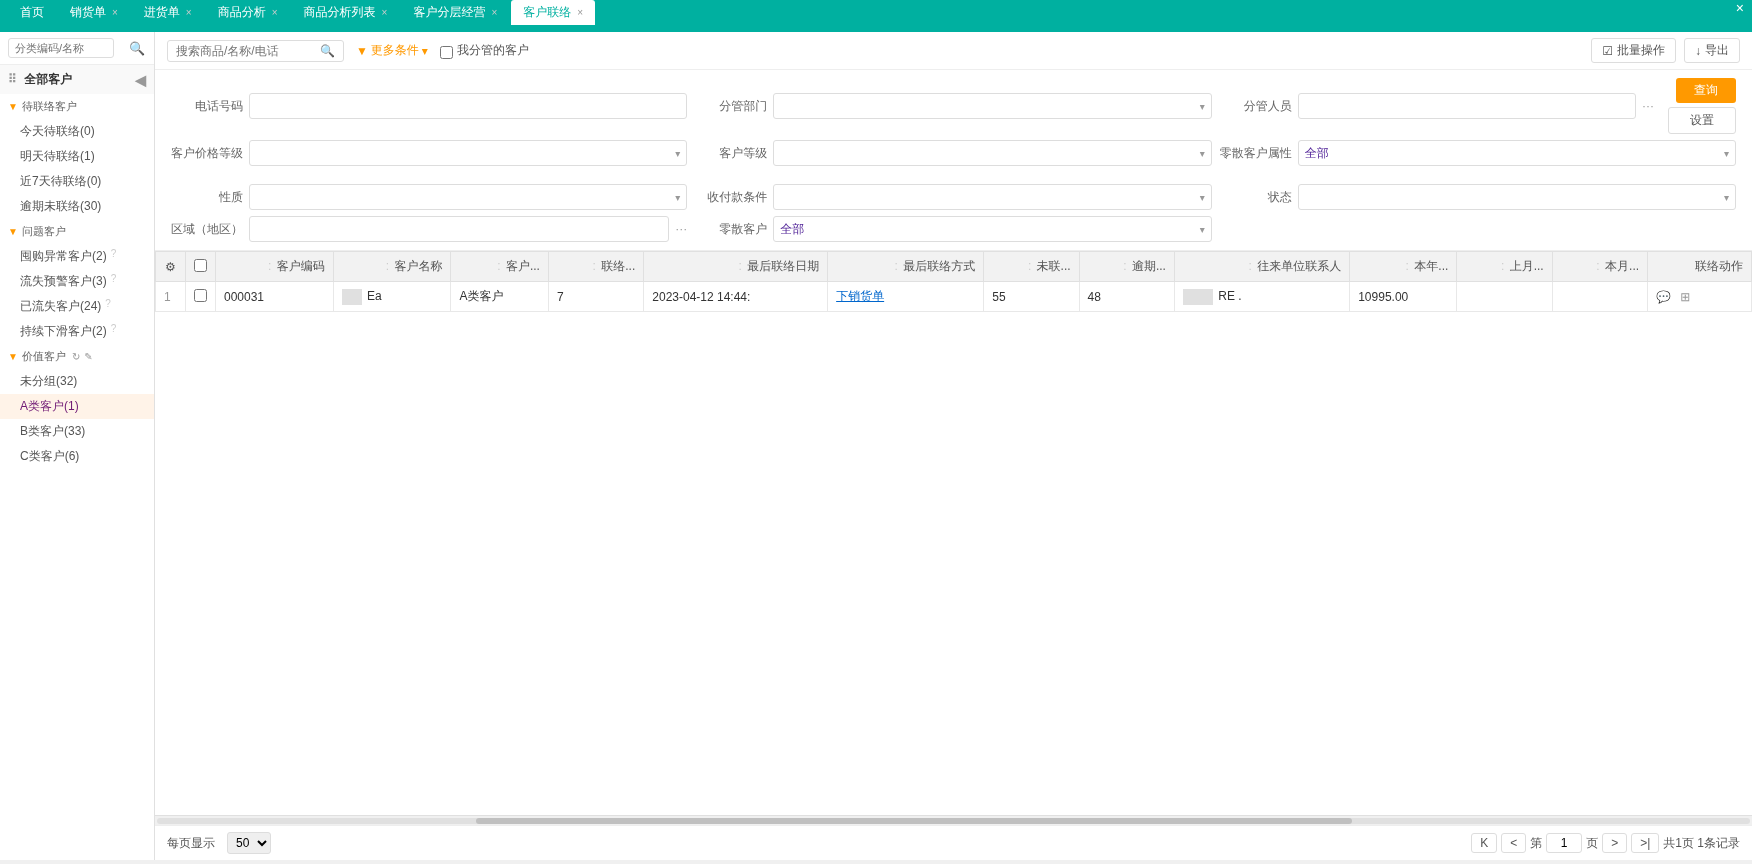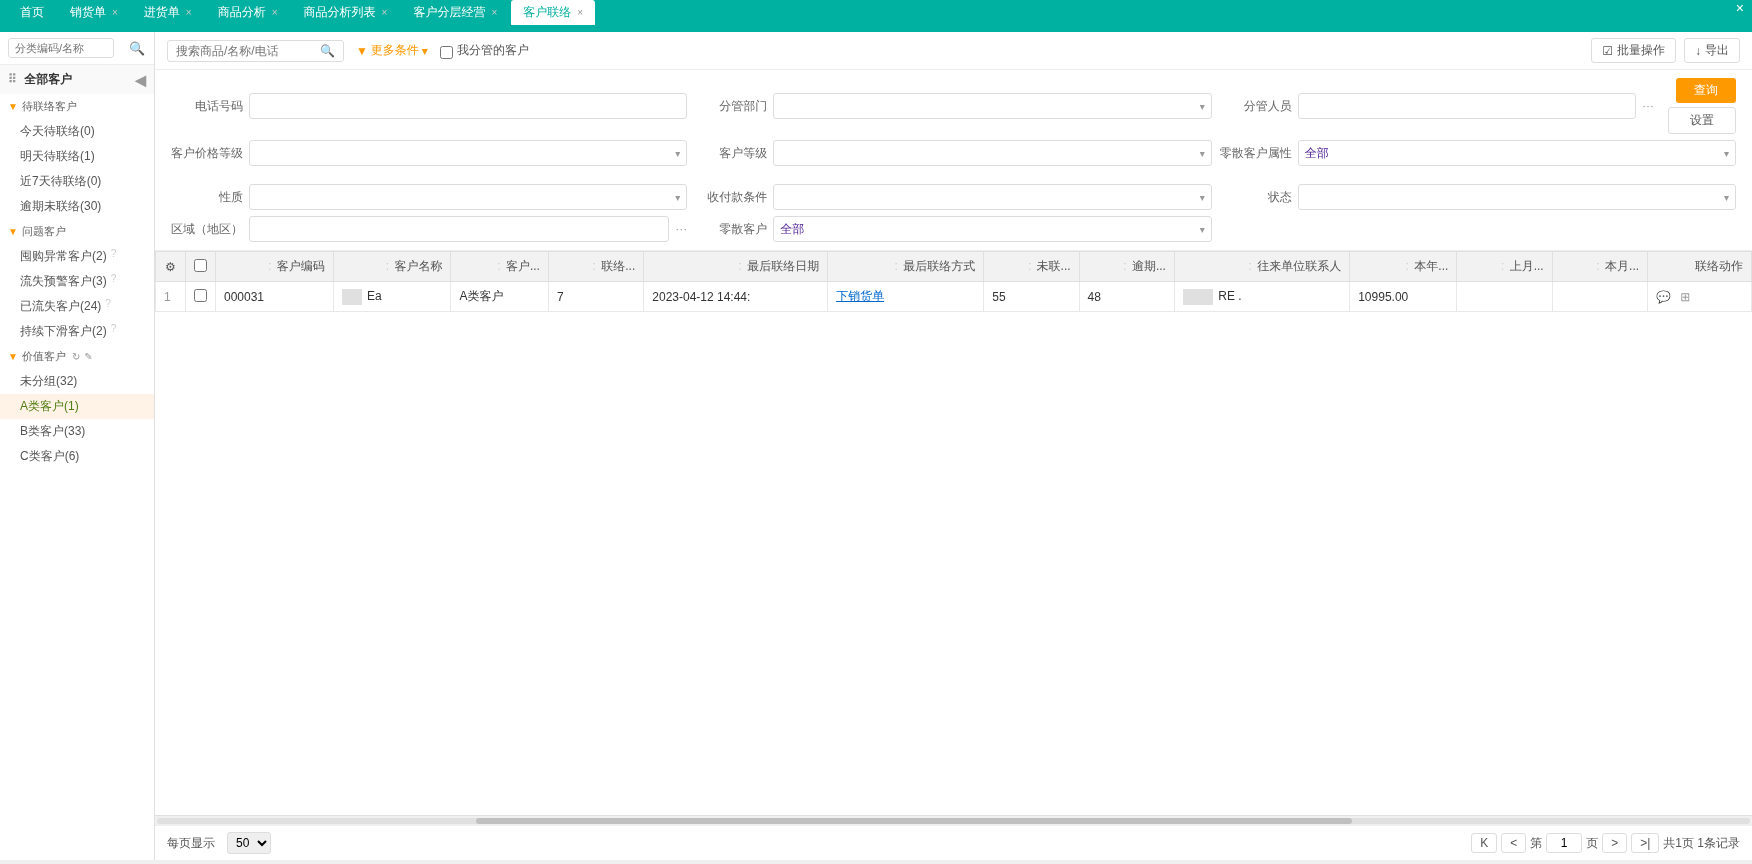"A类客户(1)" .sidebar-item.active { color: #4d7c0f -> #701a75 }
